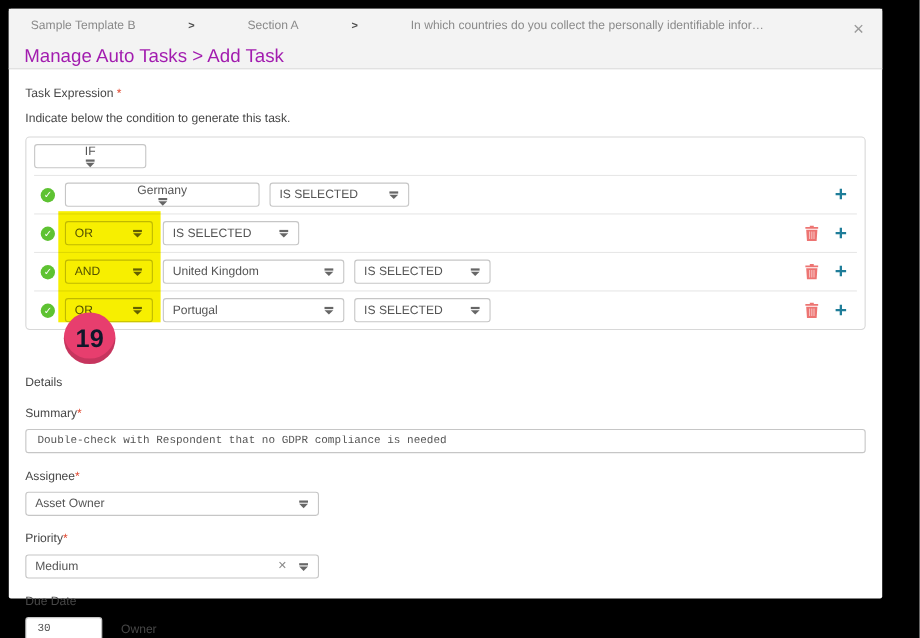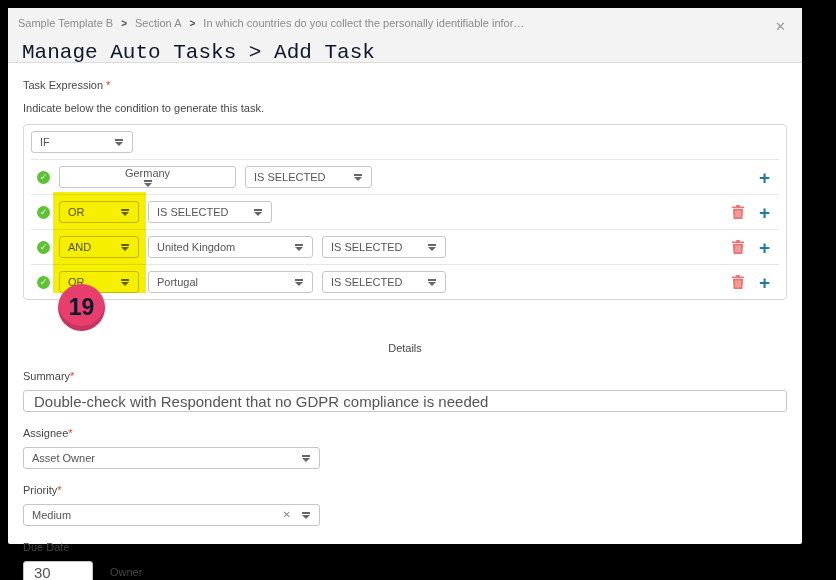"Sample Template B" .crumbs { gap: none -> 40px; left: 10px -> 20px }
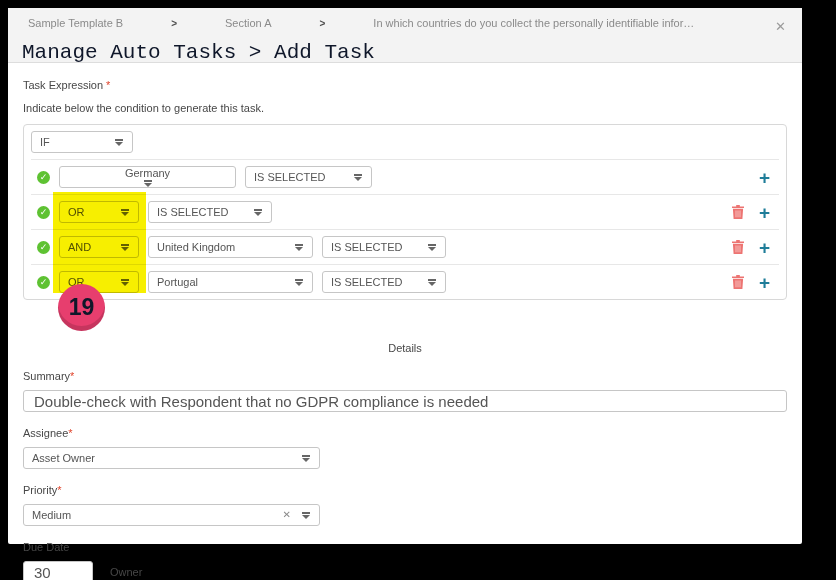"Manage Auto Tasks > Add" .title { color: #0f172a -> #a21caf; font-family: Liberation Mono, monospace -> none; font-size: 21px -> 17px }
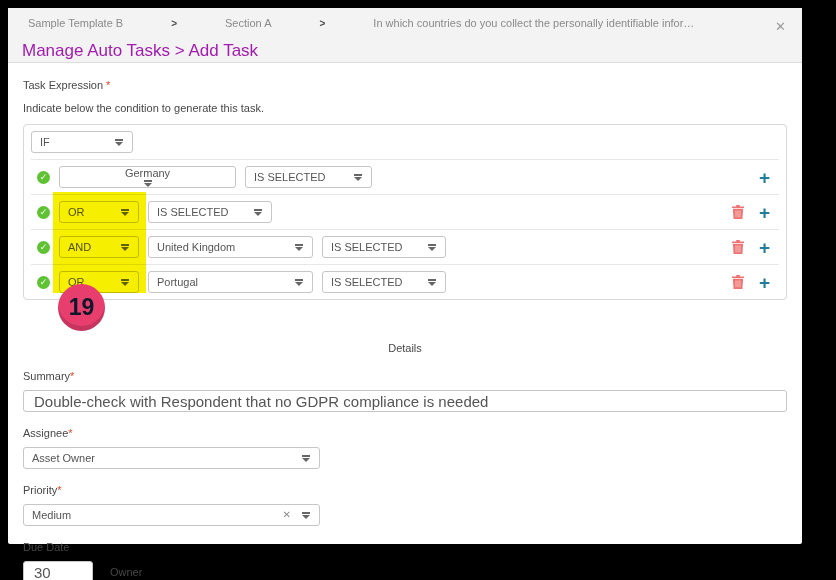"IF" .w-if { flex-direction: none -> column }
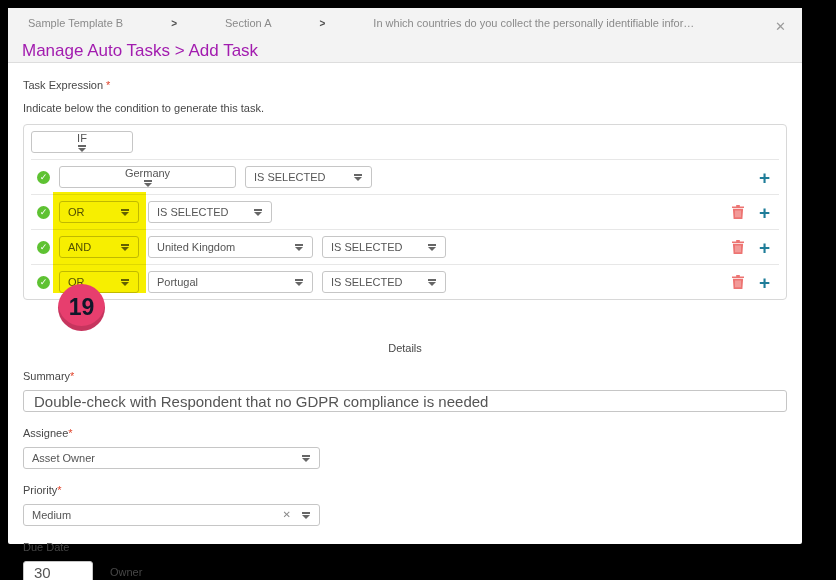"Details" .details-lbl { text-align: center -> none }
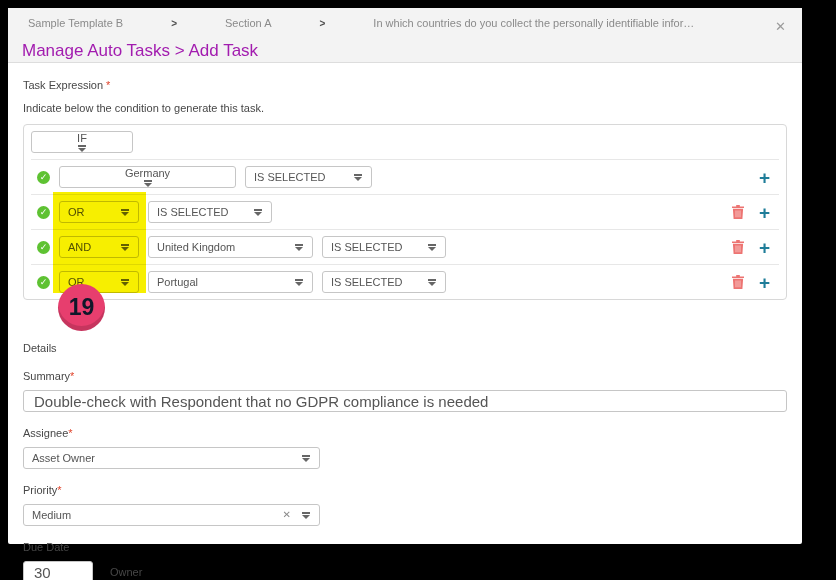"Double-check with Respondent that no" .txt { font-family: Liberation Sans, sans-serif -> Liberation Mono, monospace; font-size: 15px -> 10px }
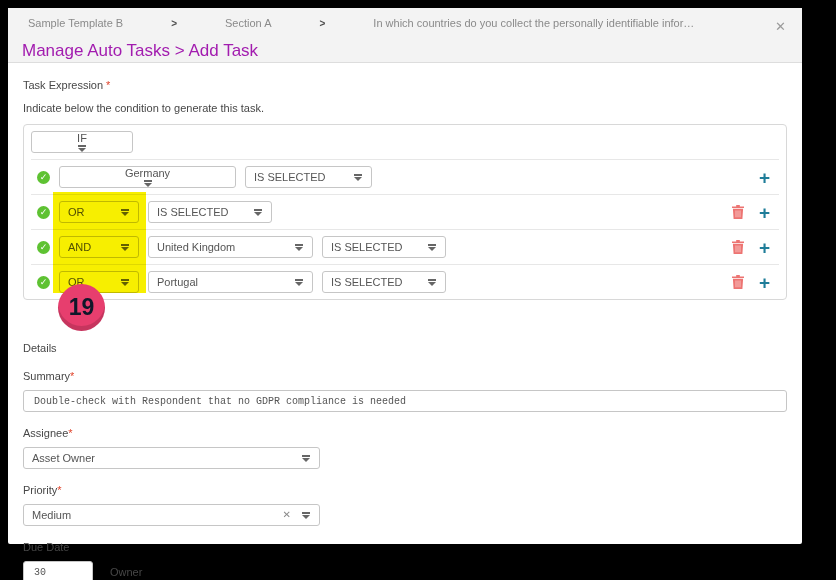"Asset Owner" .dd-wide { width: 297px -> 267px }
